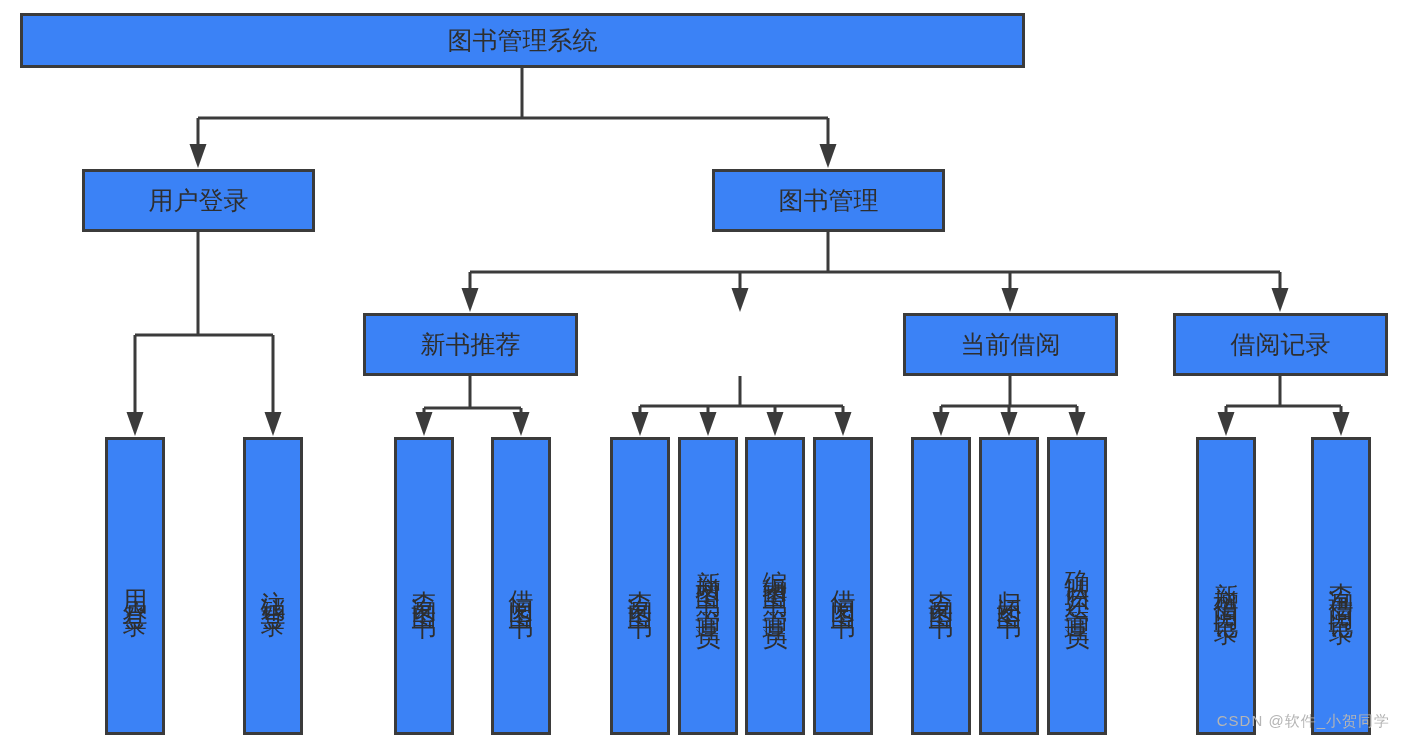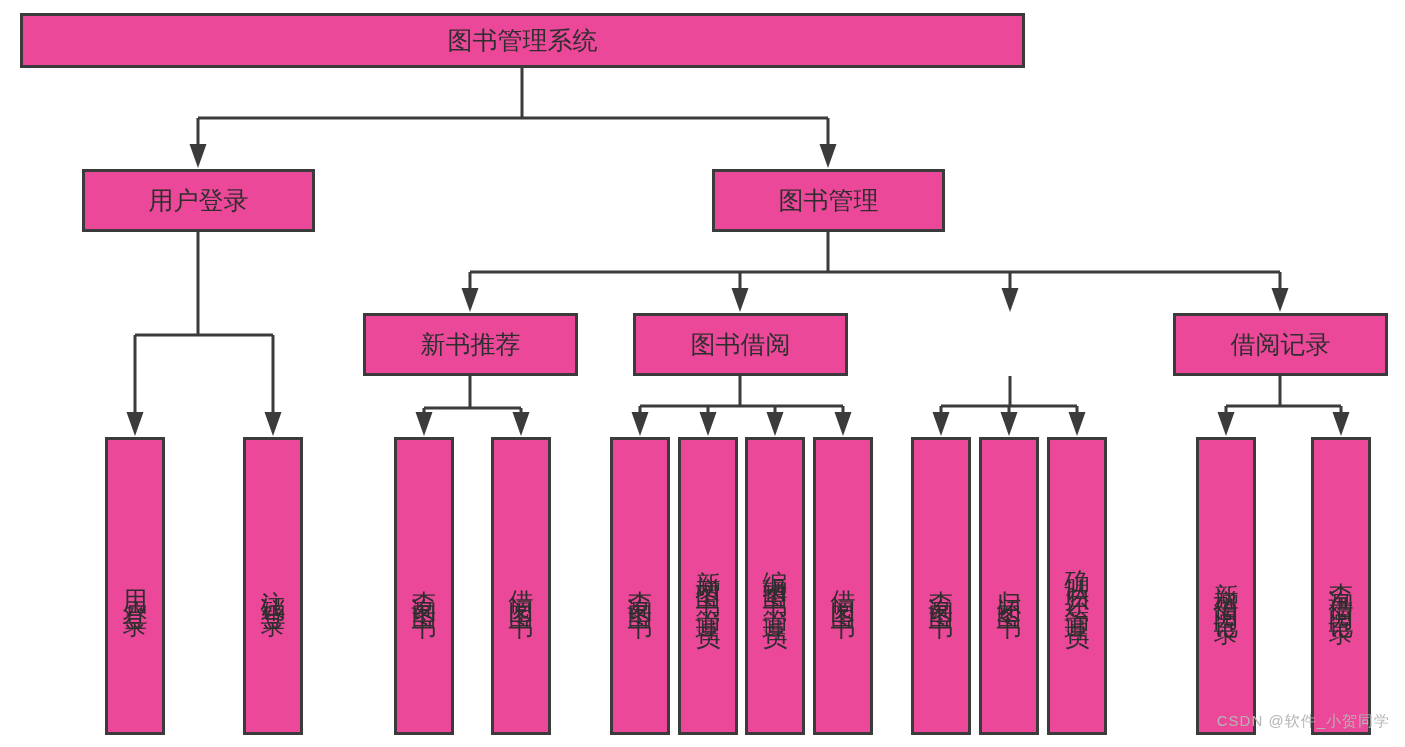"图书管理系统" .node { background: #ec4899 -> #3b82f6 }
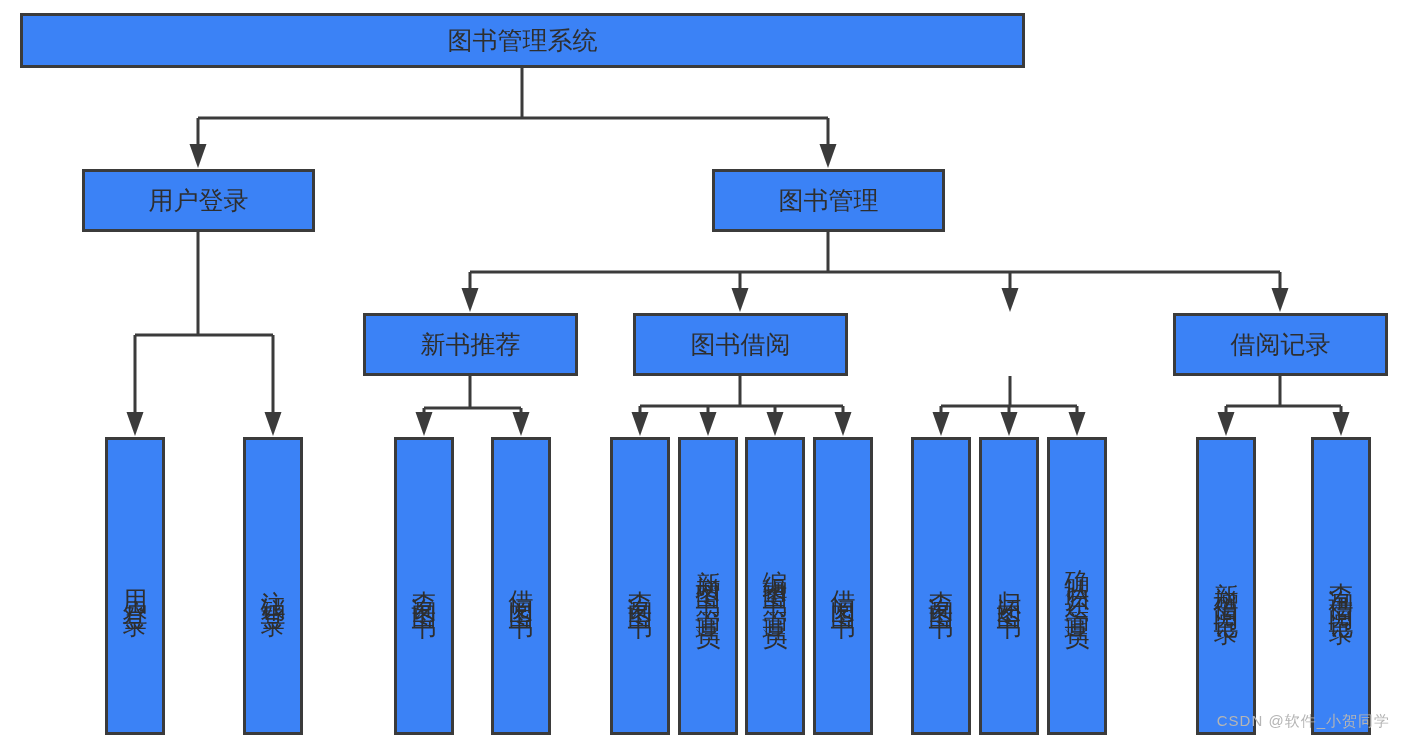"图书借阅" div.node { html: <div> <span>图书借阅</span> </div> -> none }
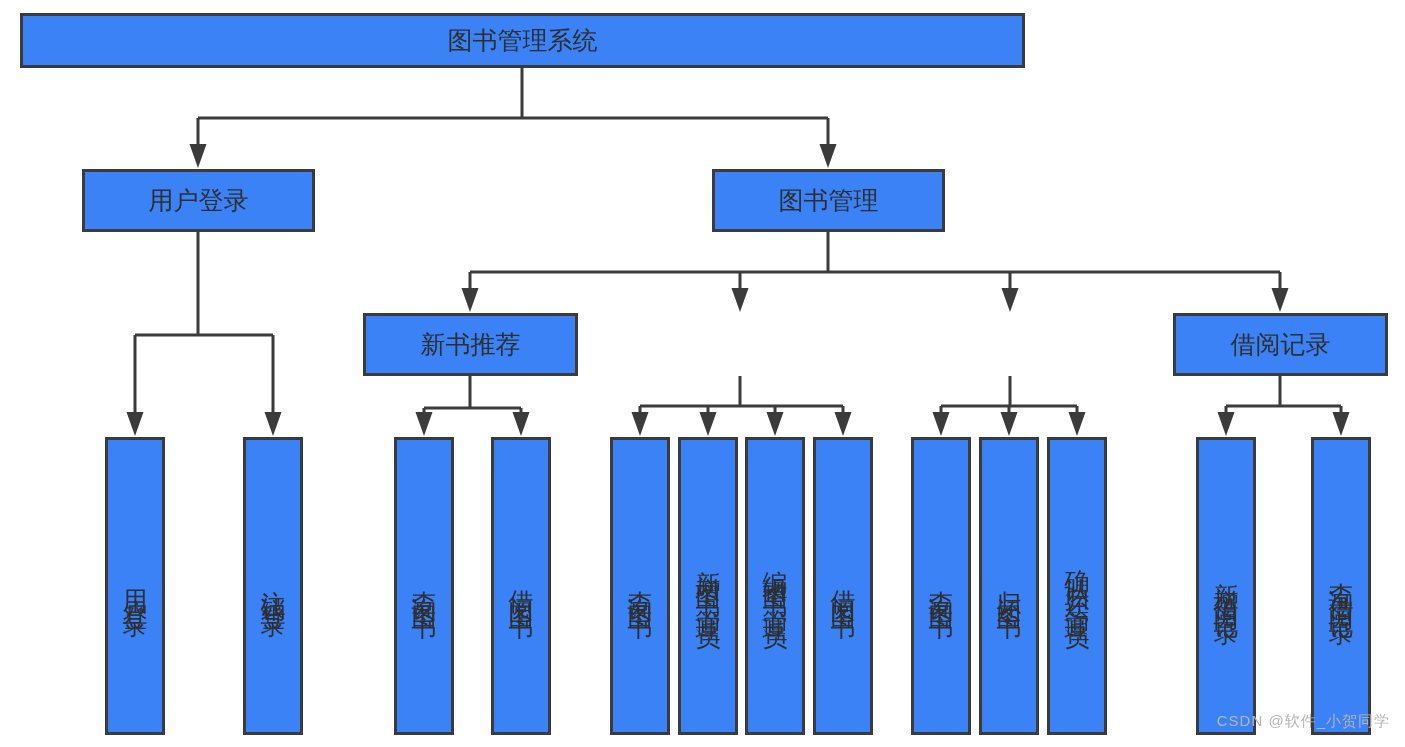"当前借阅" div.node { html: none -> <div> <span>当前借阅</span> </div> }
